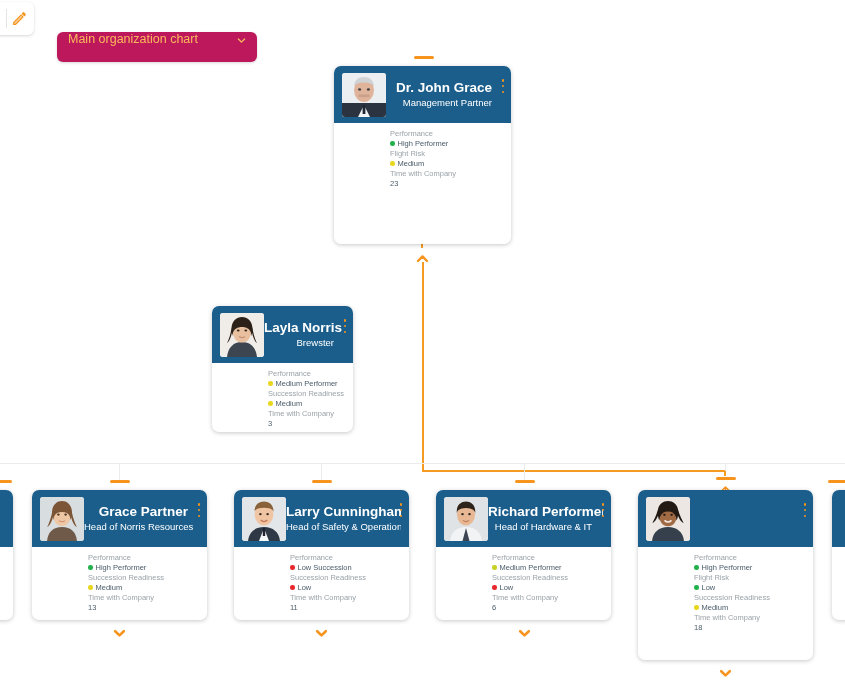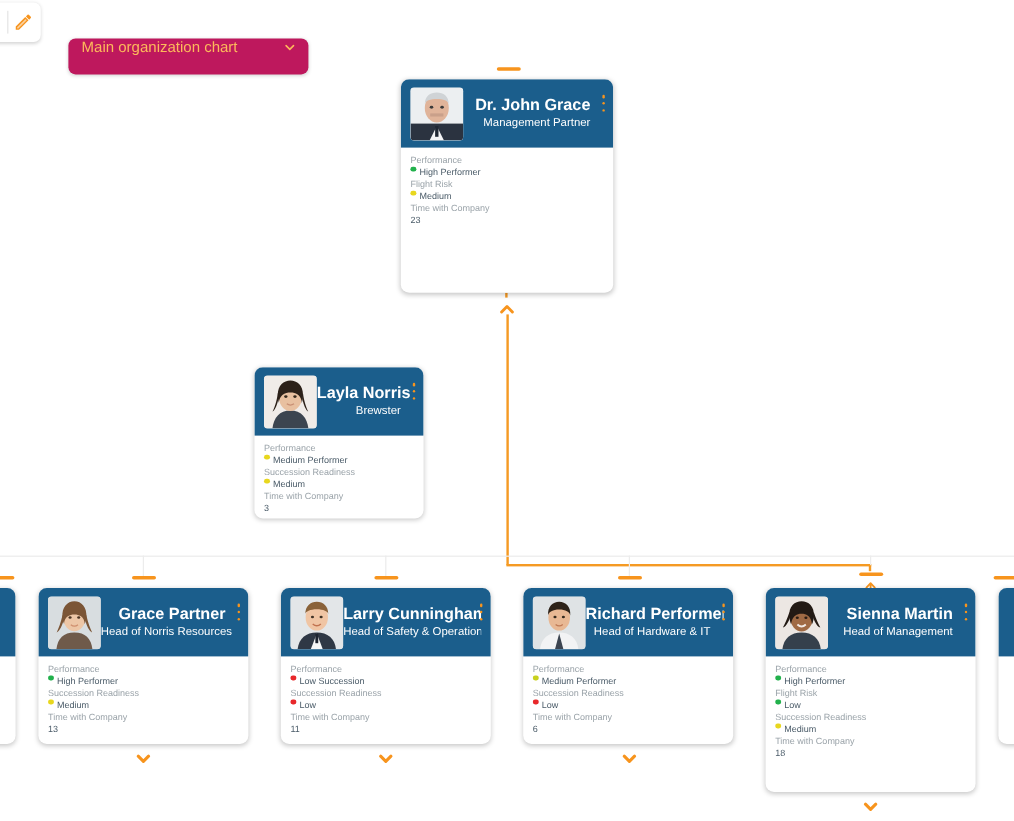"Performance" .node-body { margin-left: none -> 48px }
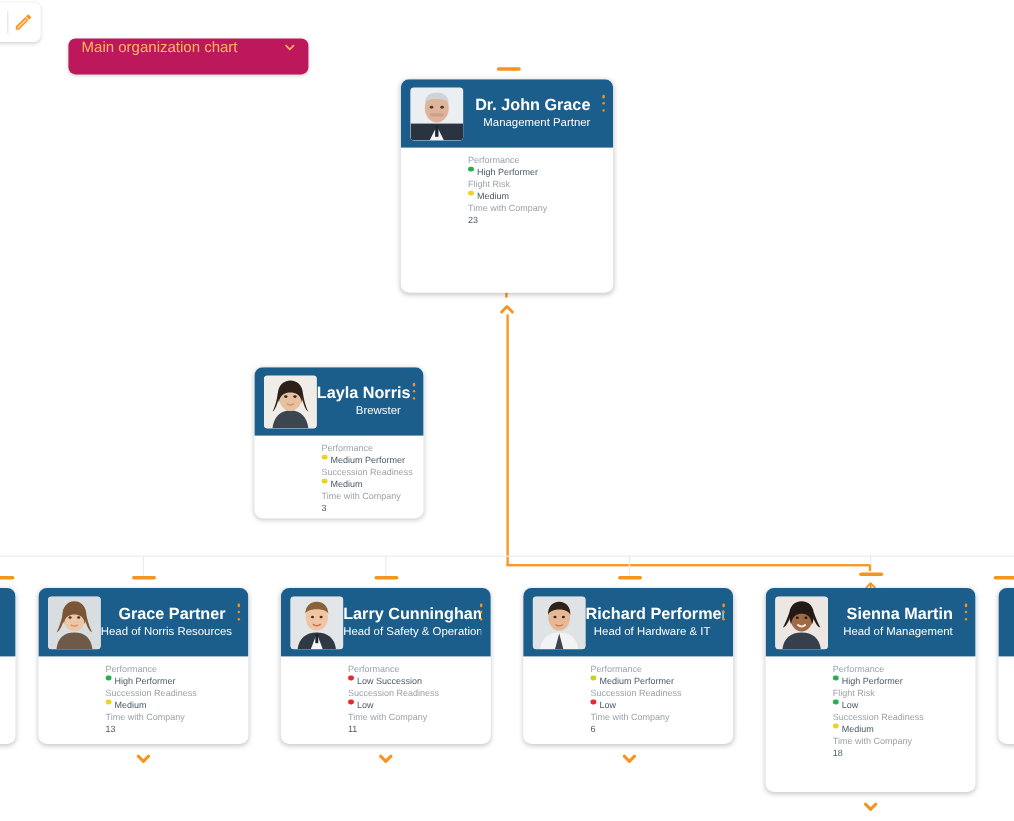"High Performer" .attr-value { align-items: none -> center }
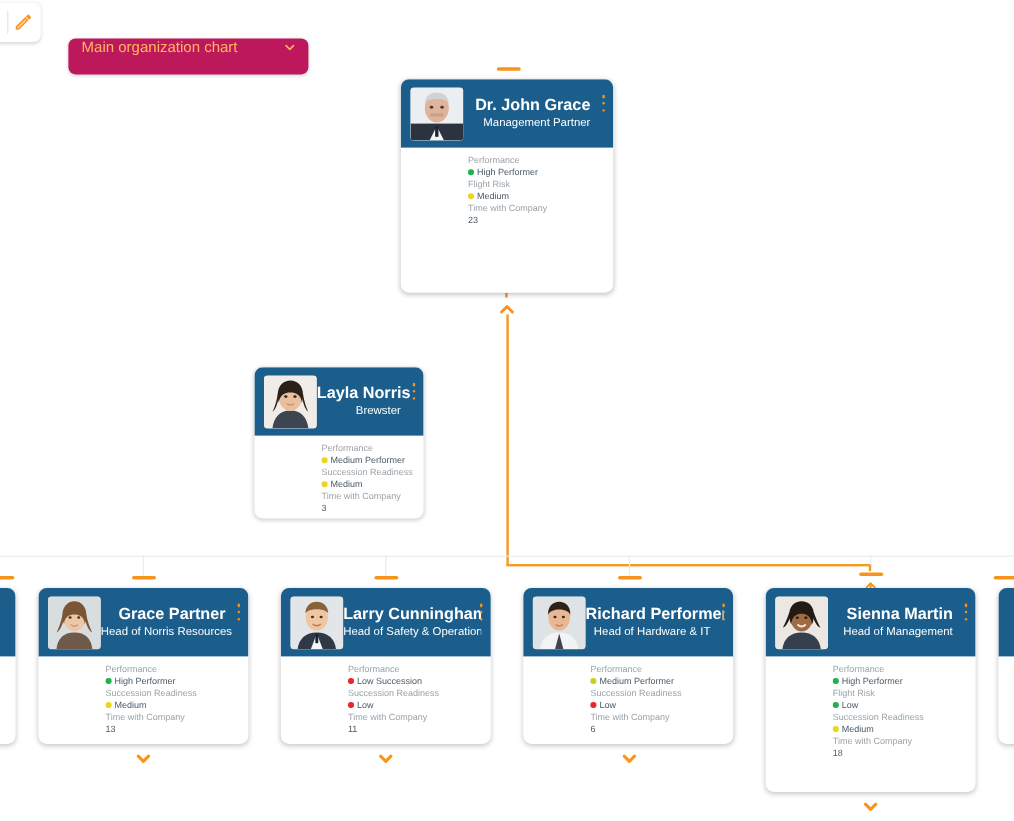"Sienna Martin" div.head-text { html: <div> <div>Sienna Martin</div> <div>Head of Management</div> </div> -> none }
